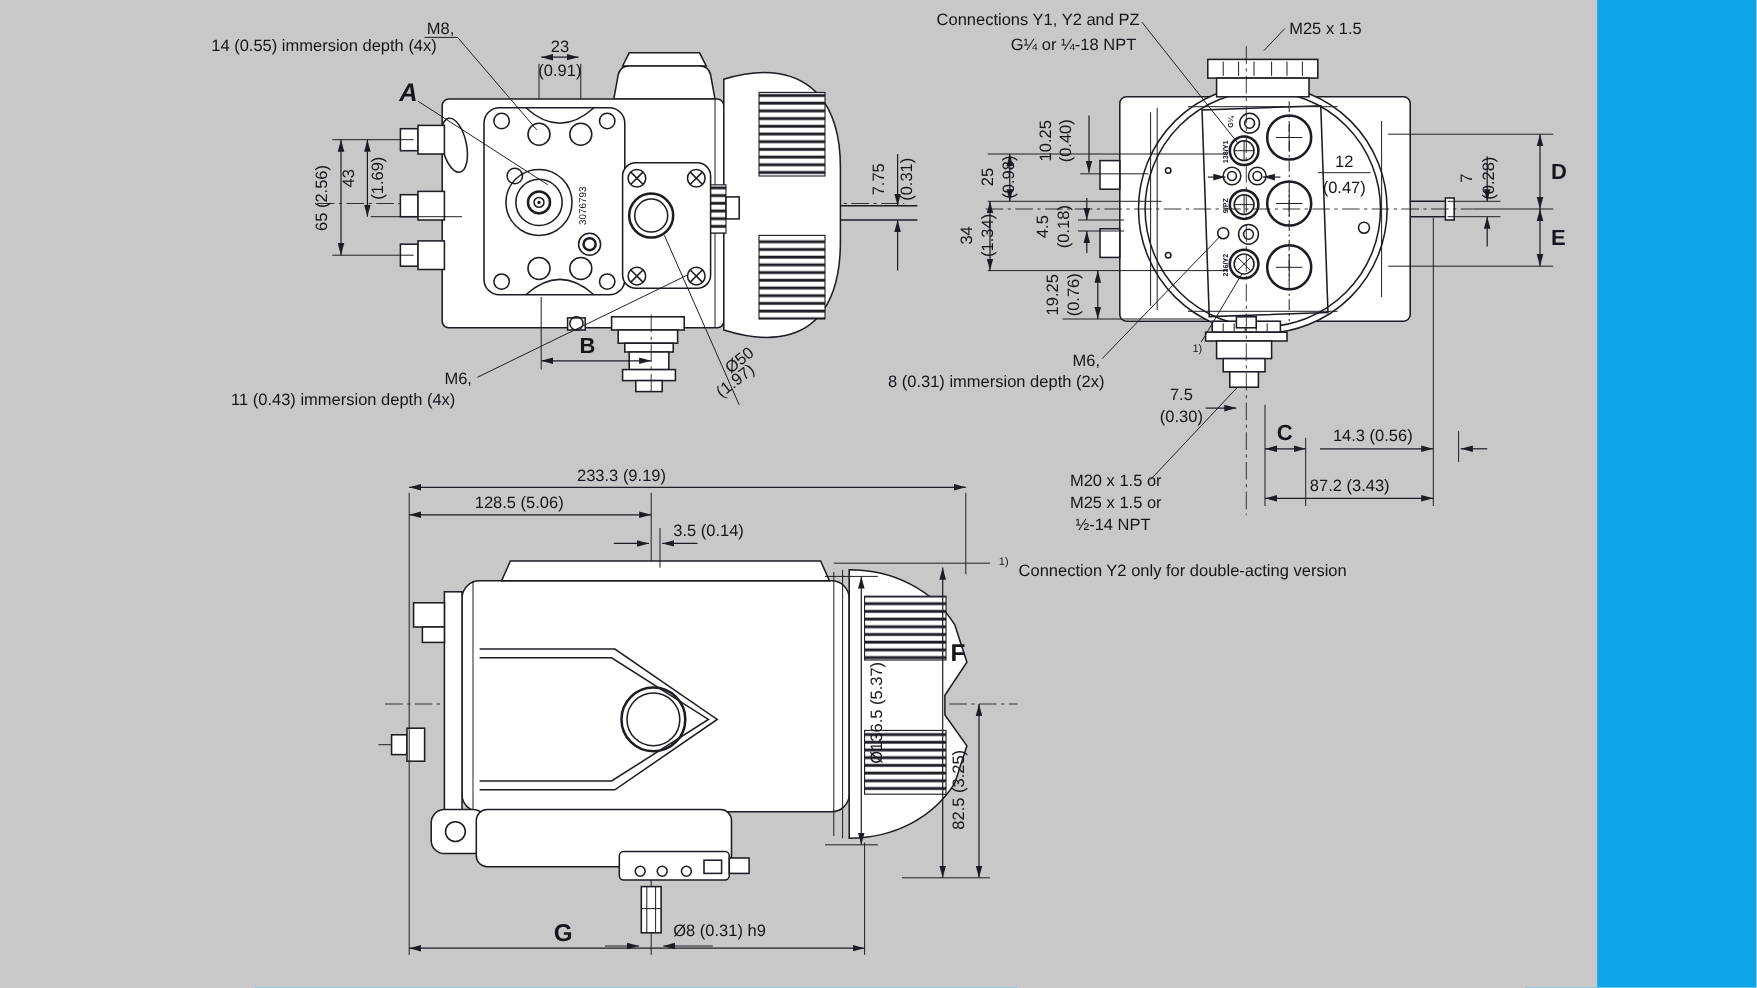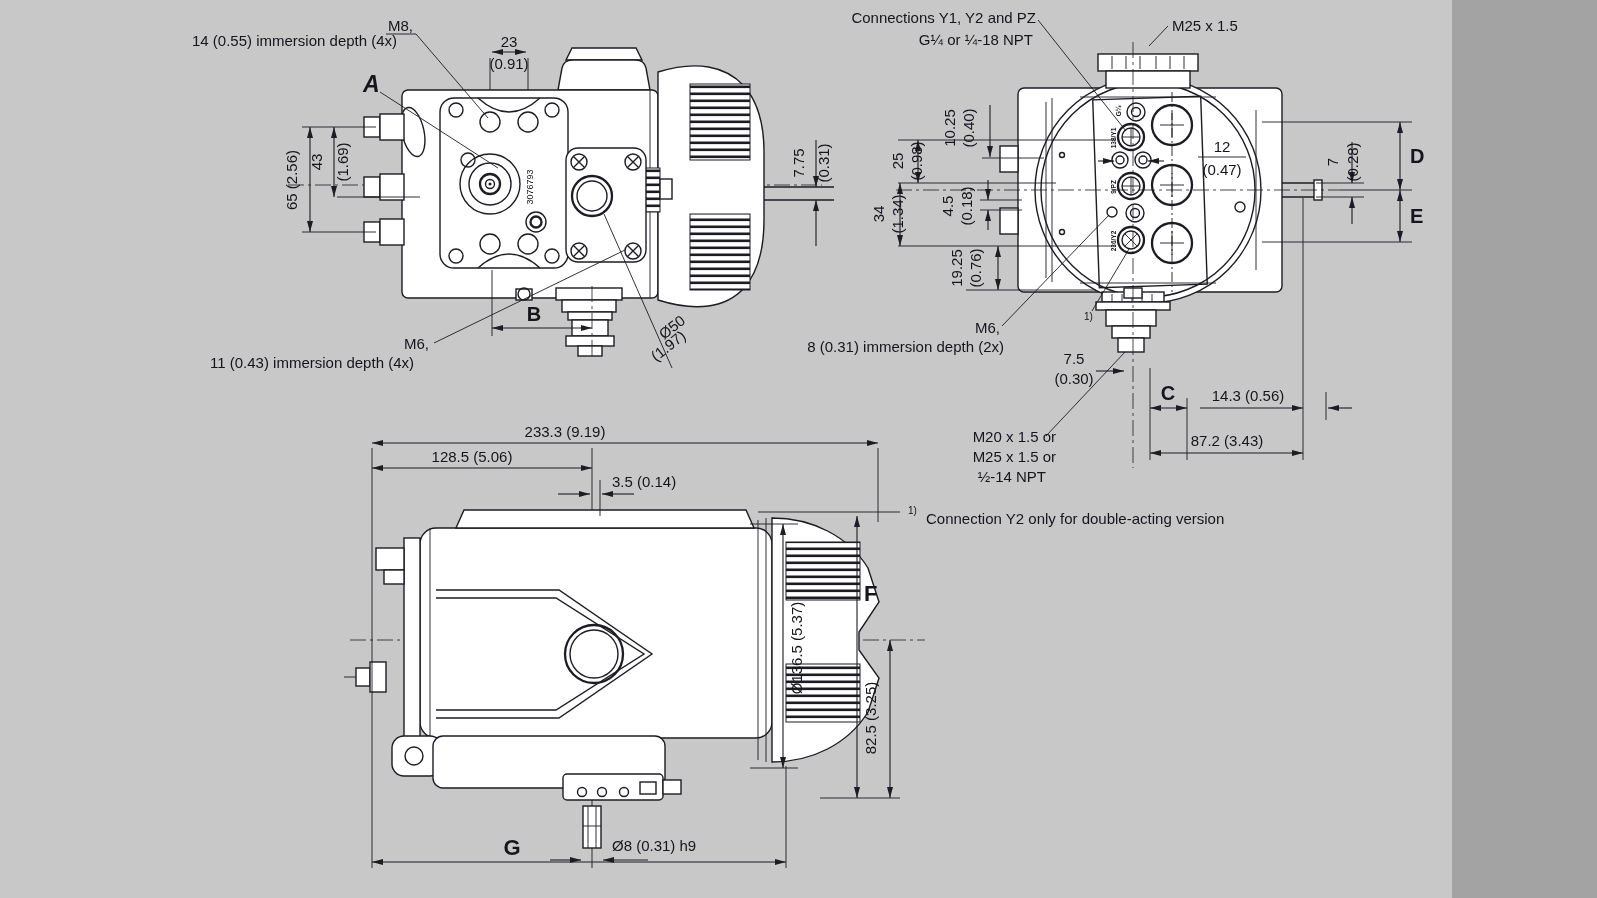"M8," .canvas { background: #a3a3a3 -> #0ea5e9 }
